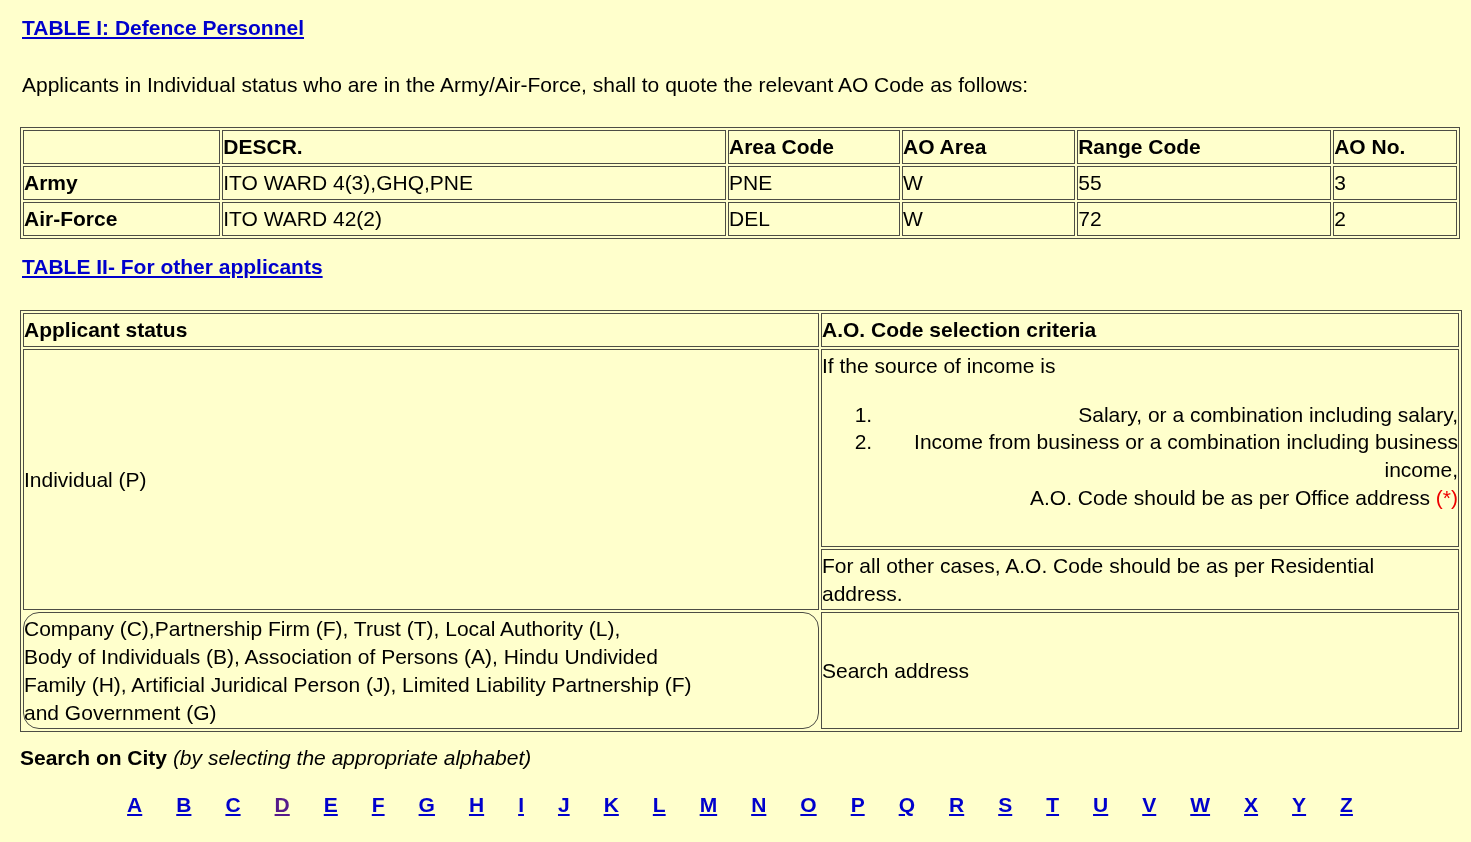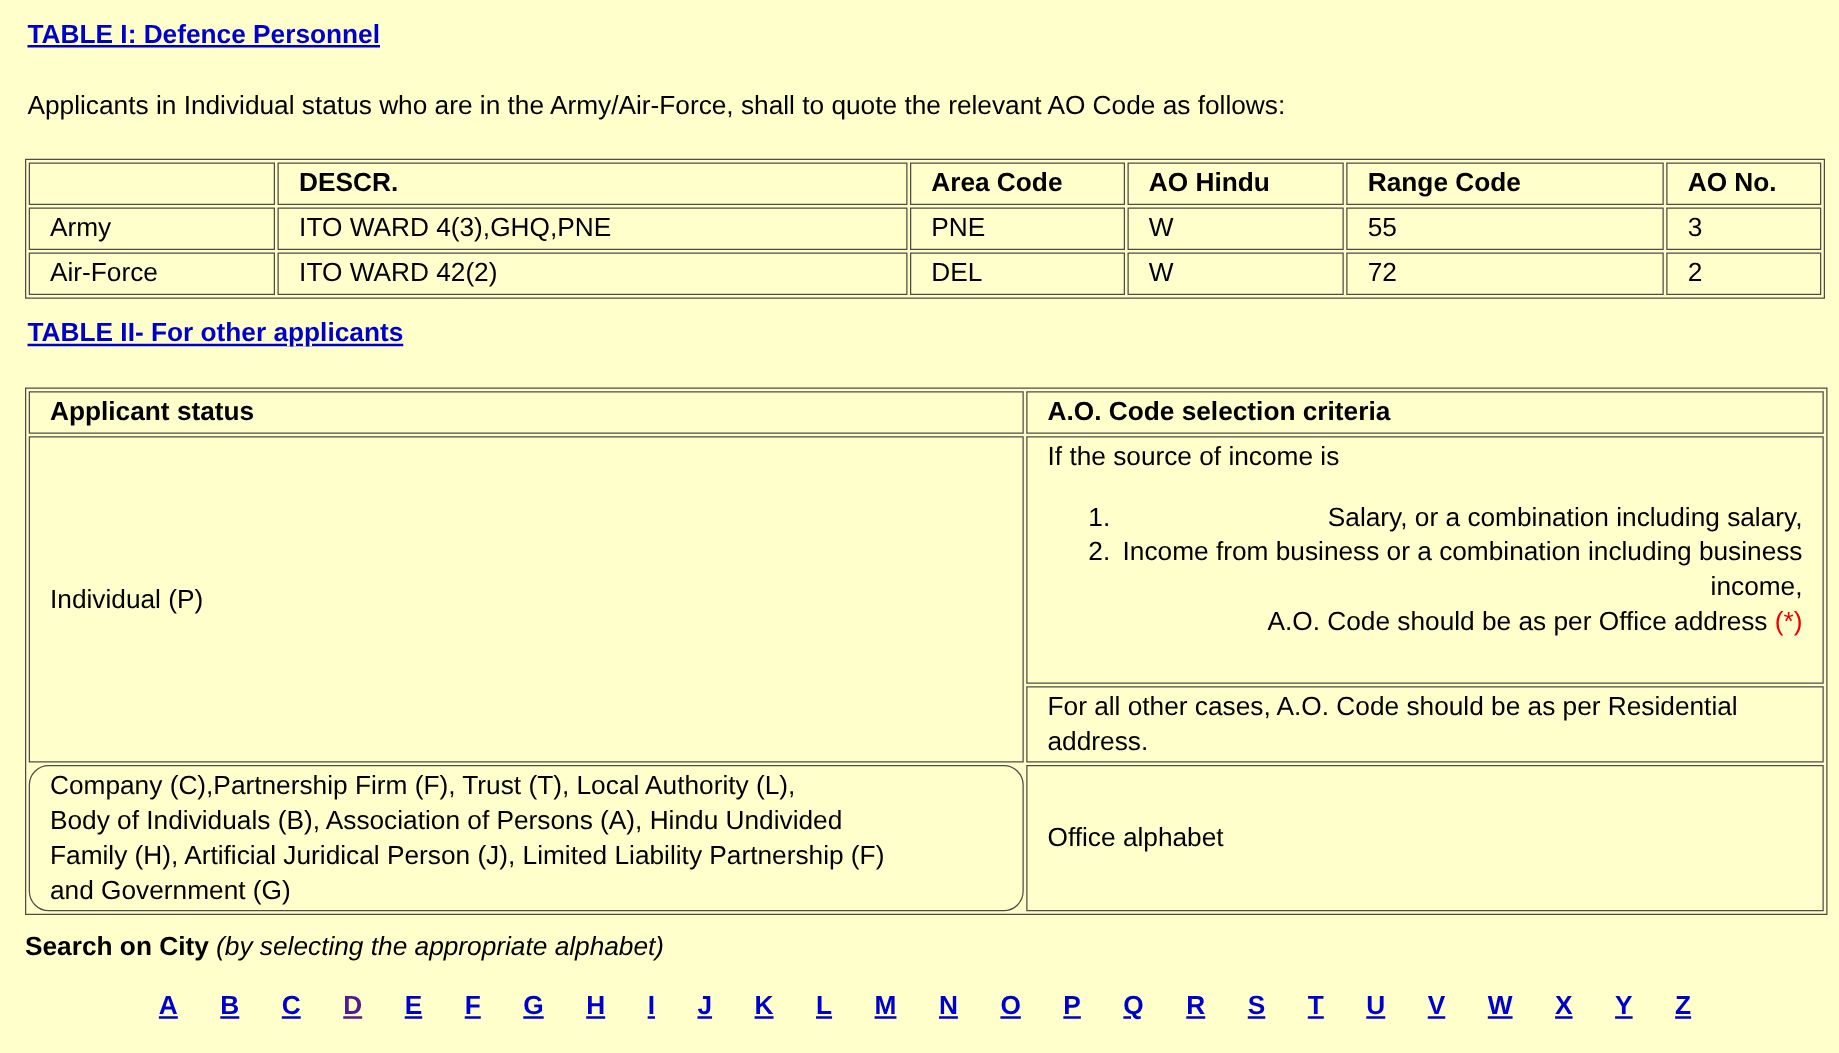"DESCR." table.tbl th,table.tbl td { padding: 2px 16px -> 2px 0 }
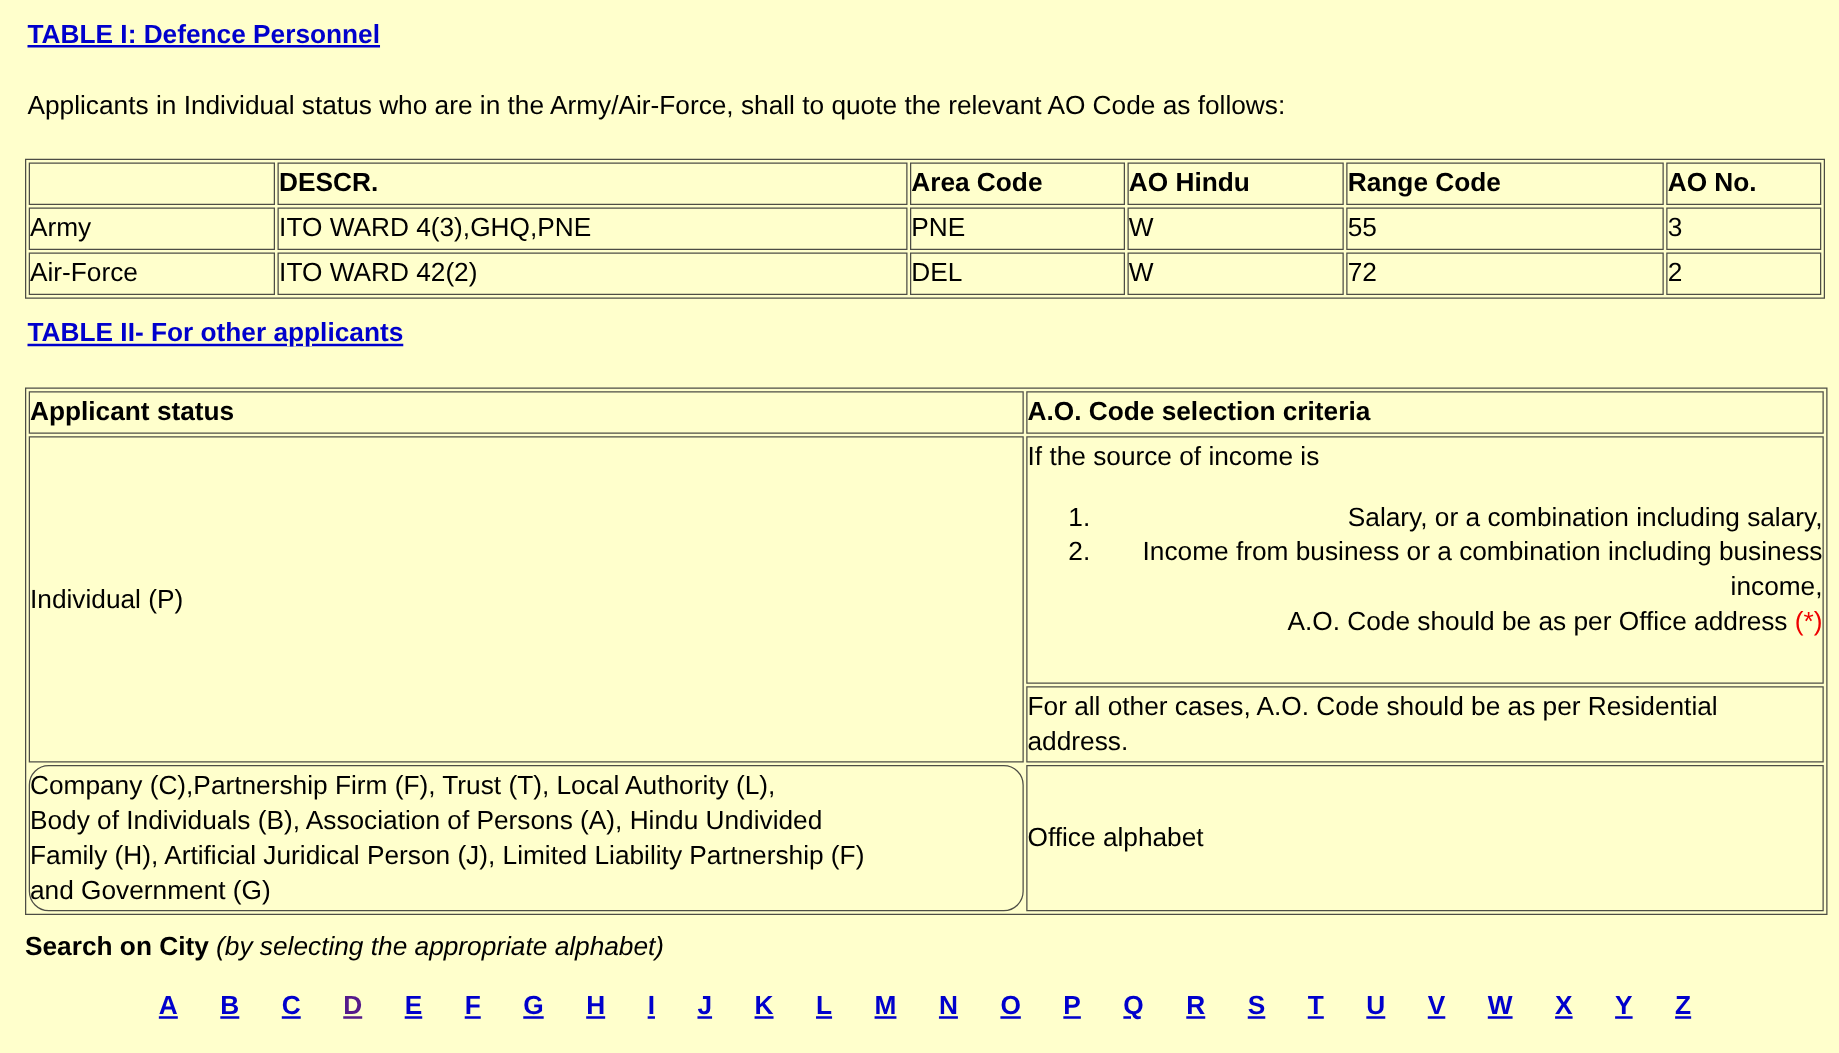"AO Hindu" th.c3 { text: Hindu -> Area }
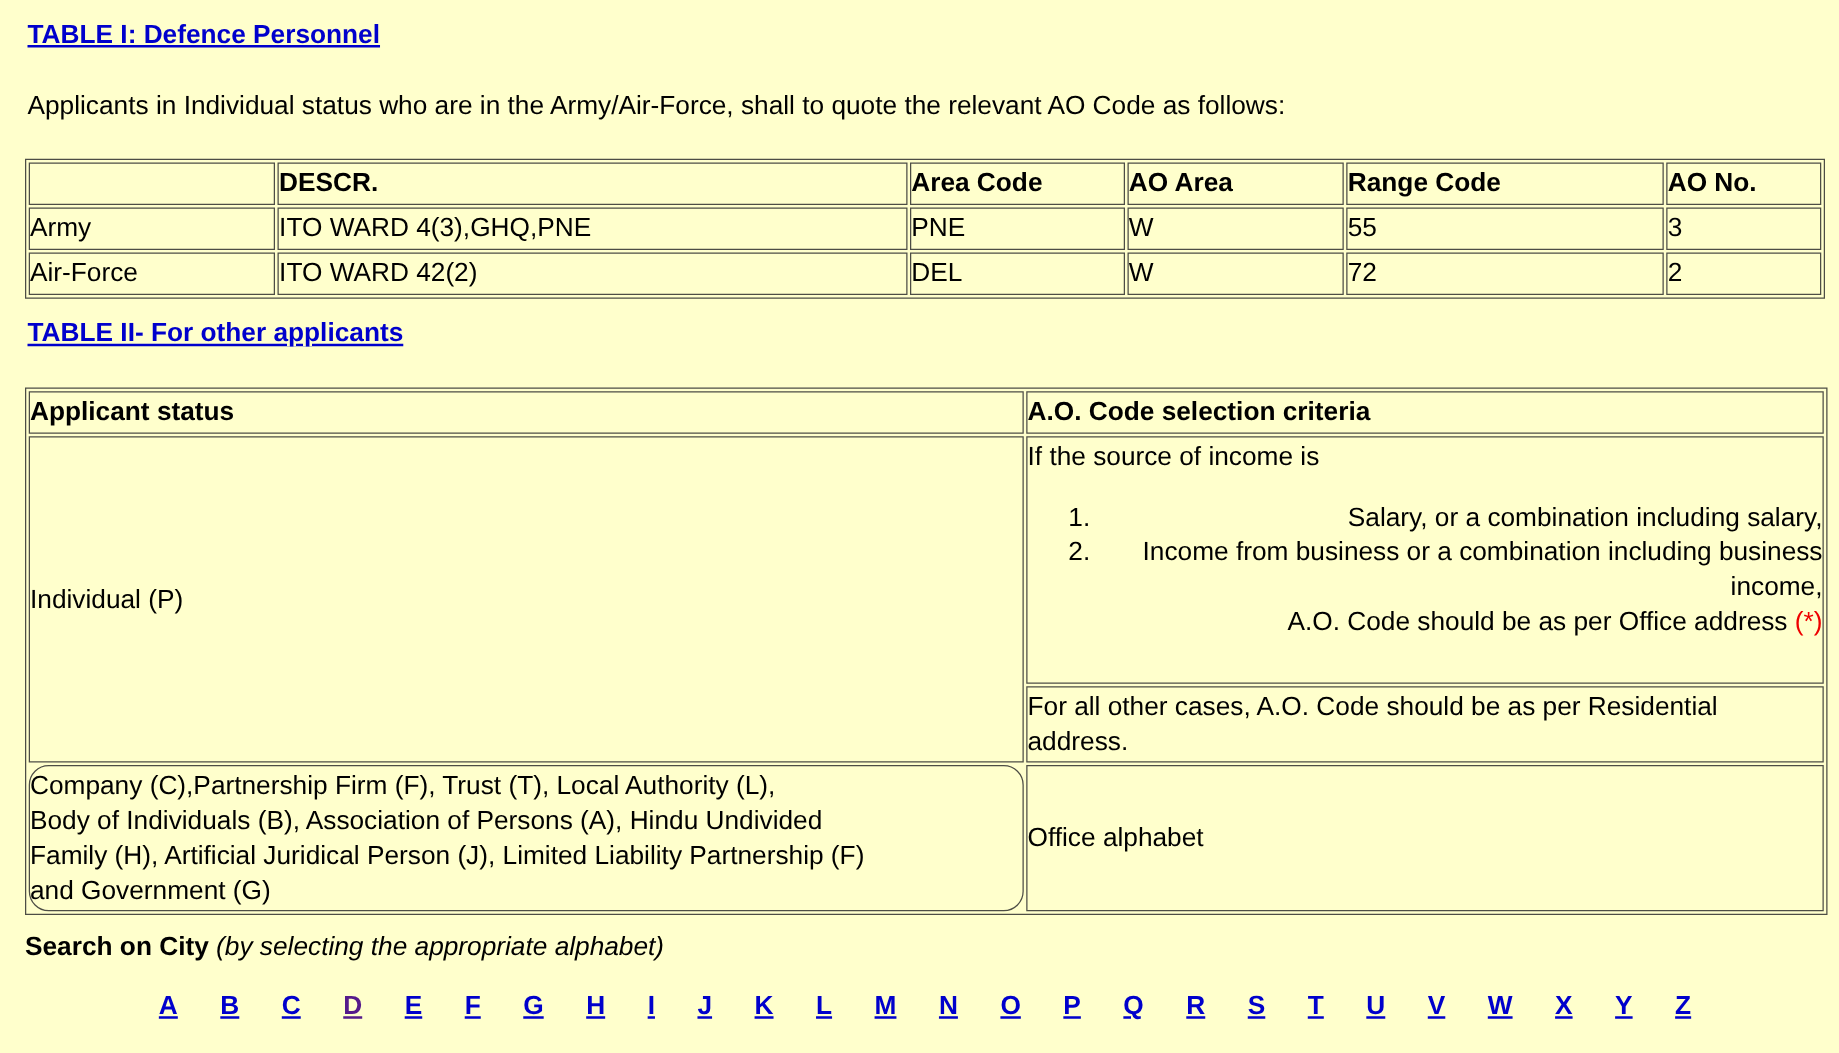"Army" #t1 td.rowlabel { font-weight: normal -> bold }
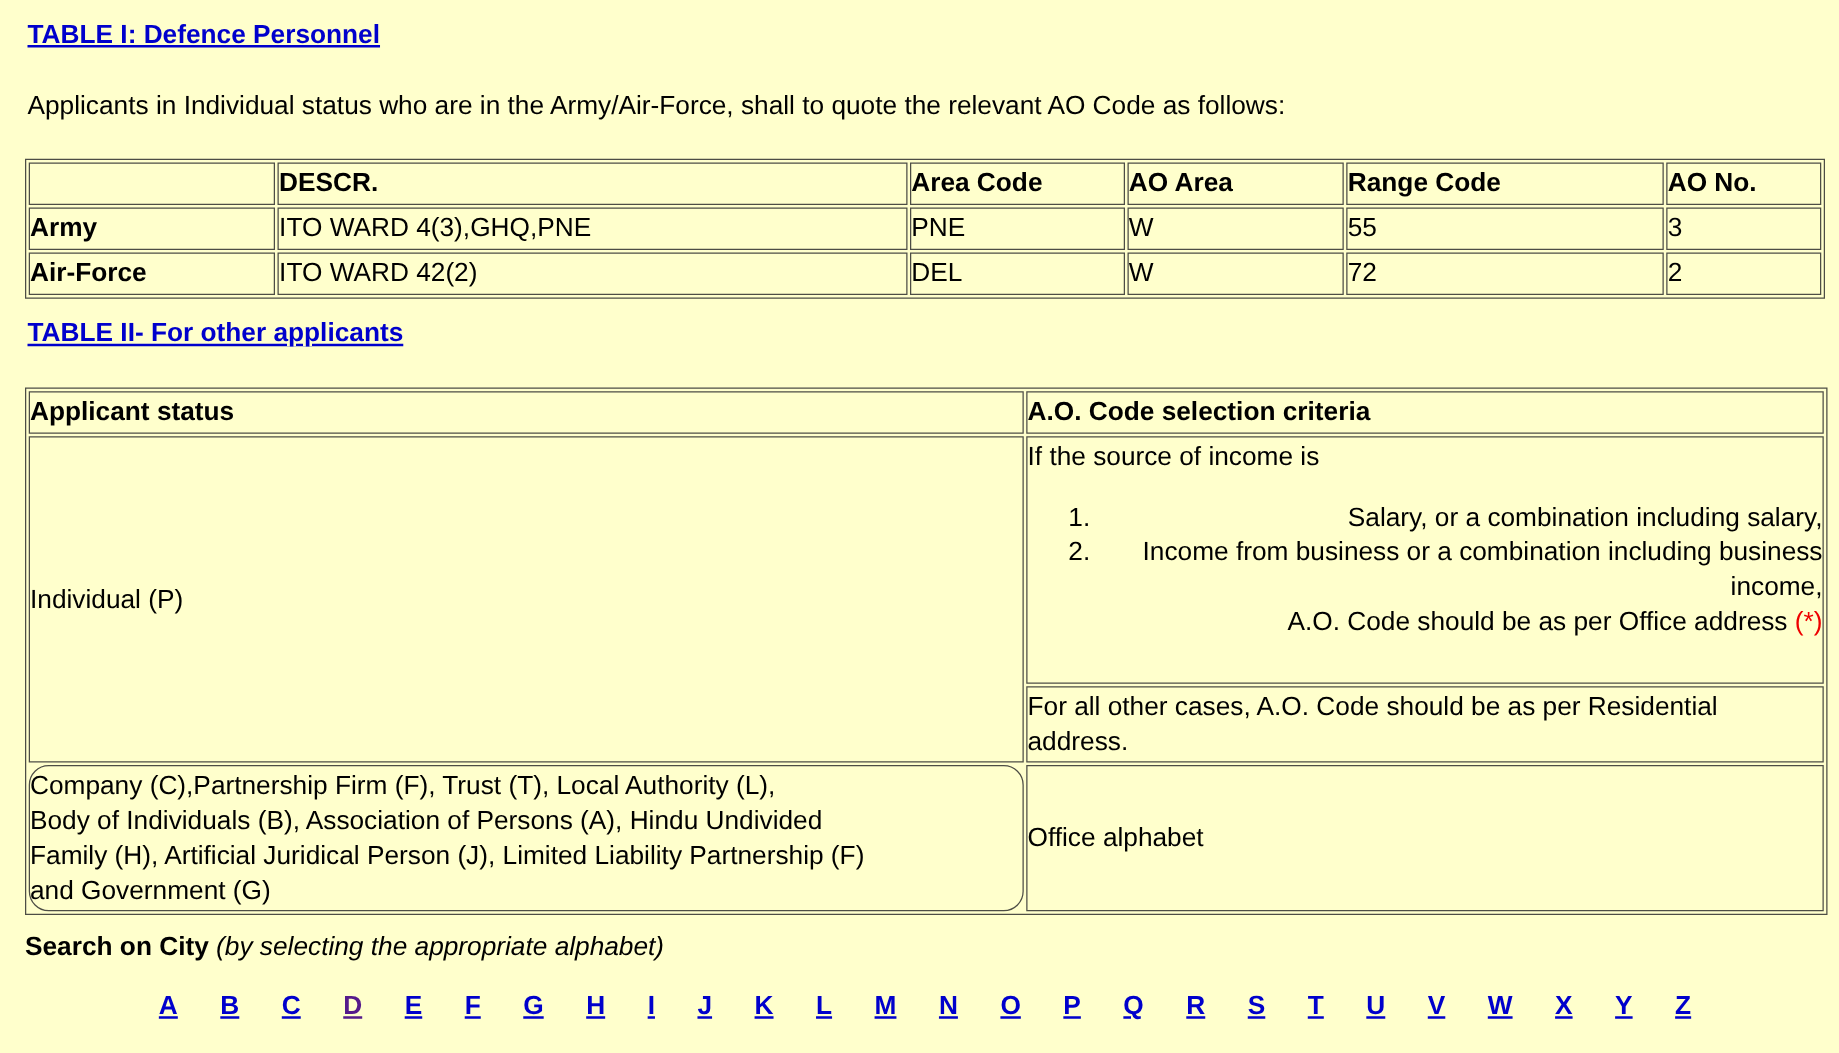"Office alphabet" td.colcriteria { text: Office alphabet -> Search address }
